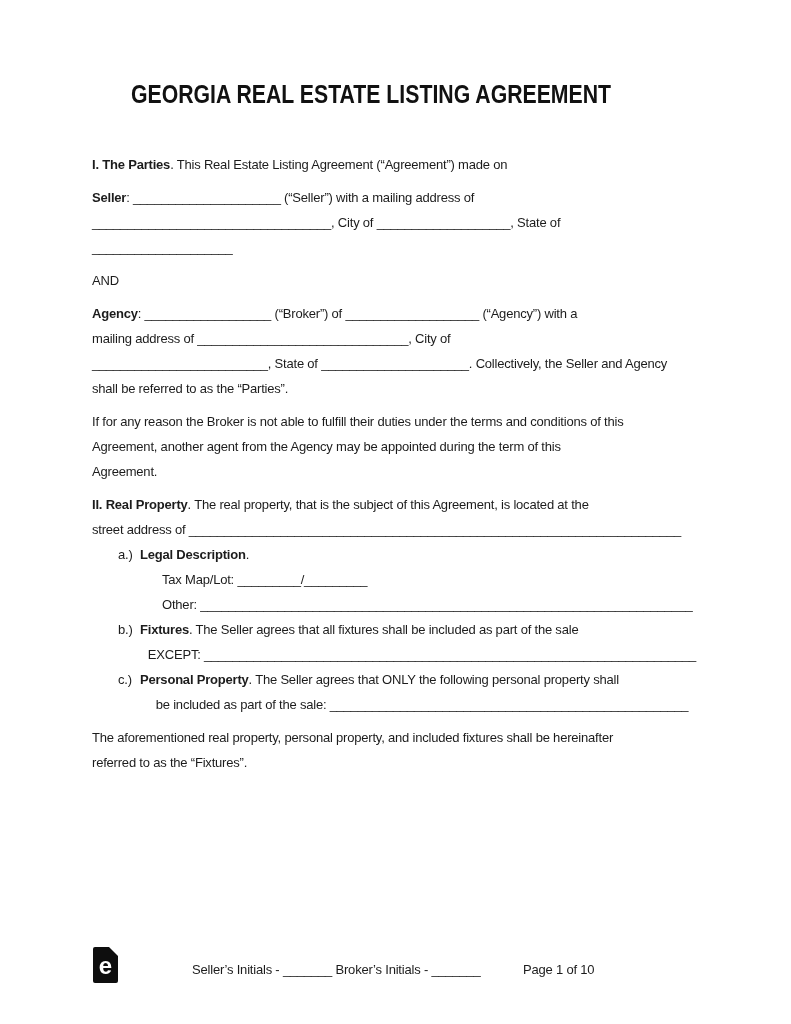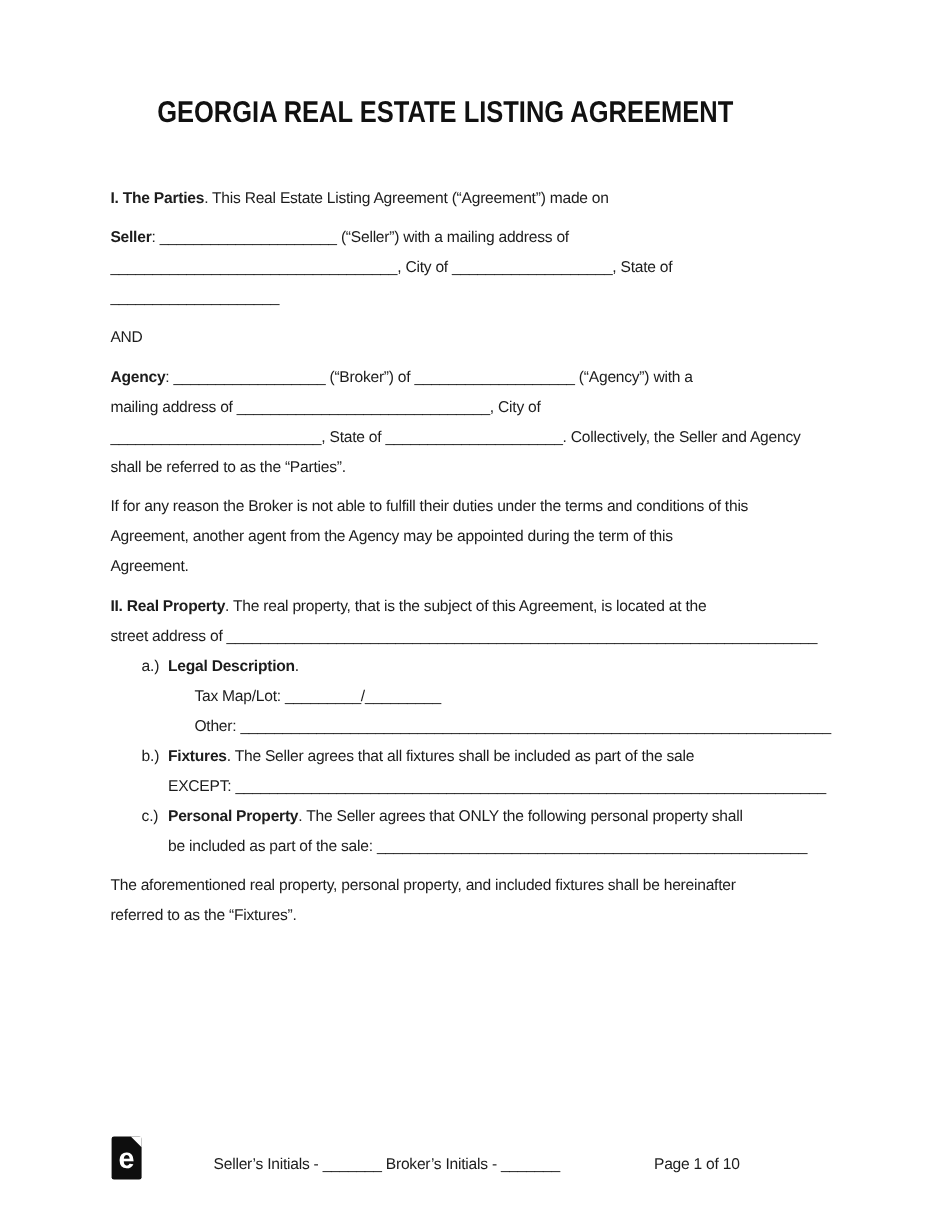"EXCEPT:" .li-cont { text-align: none -> center }
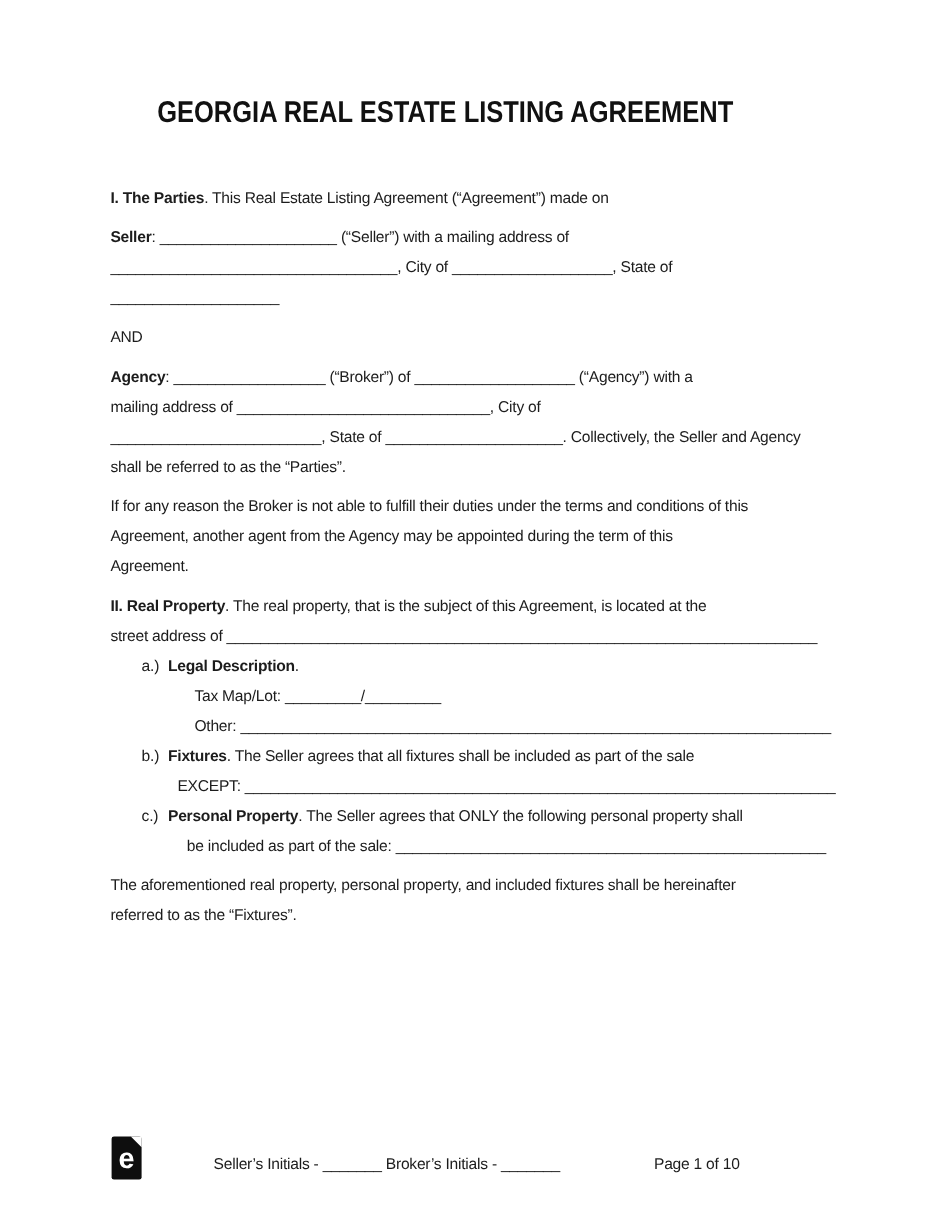"Seller’s Initials - _______ Broker’s" .initials-line { left: 86px -> 100px }
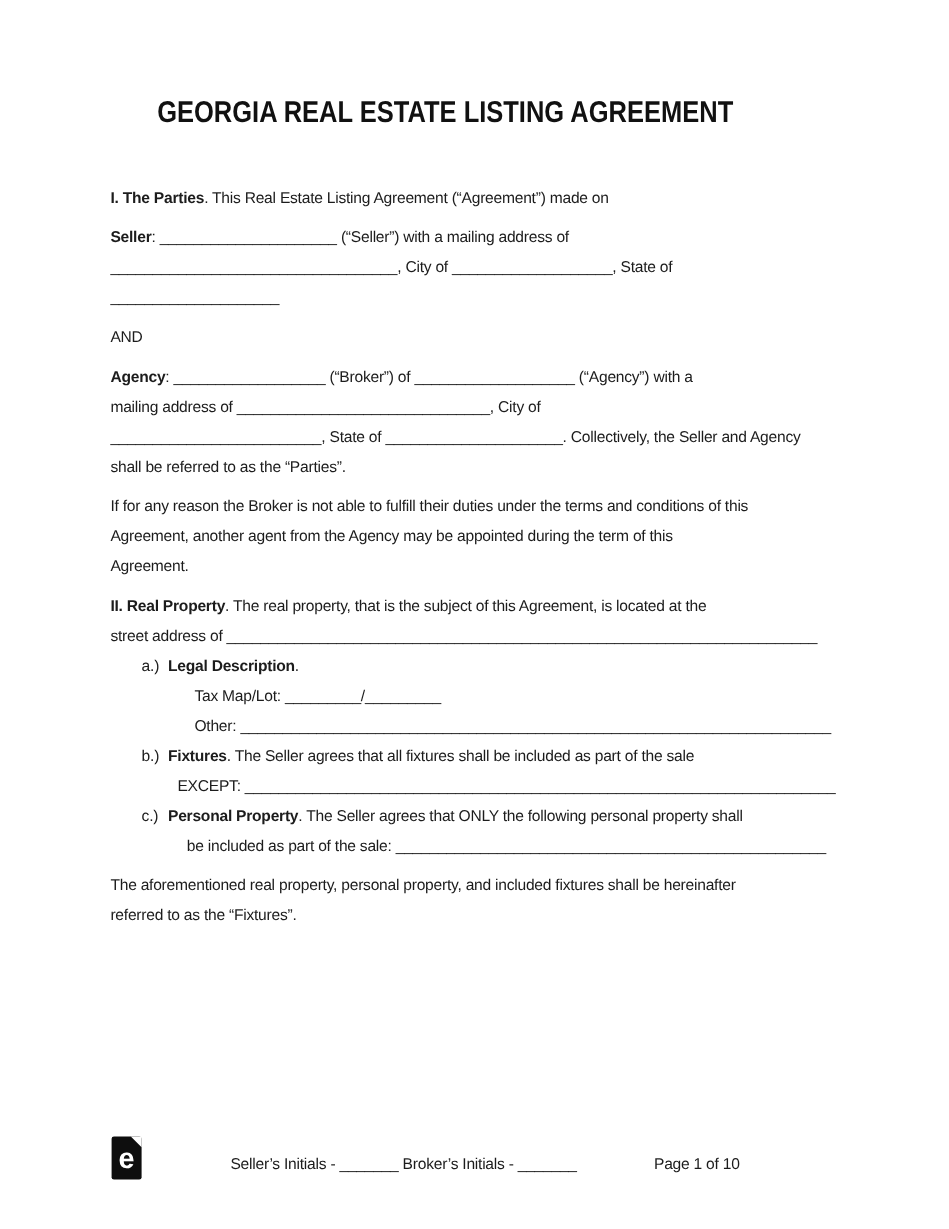"Page 1 of 10" .page-number { left: 453px -> 431px }
